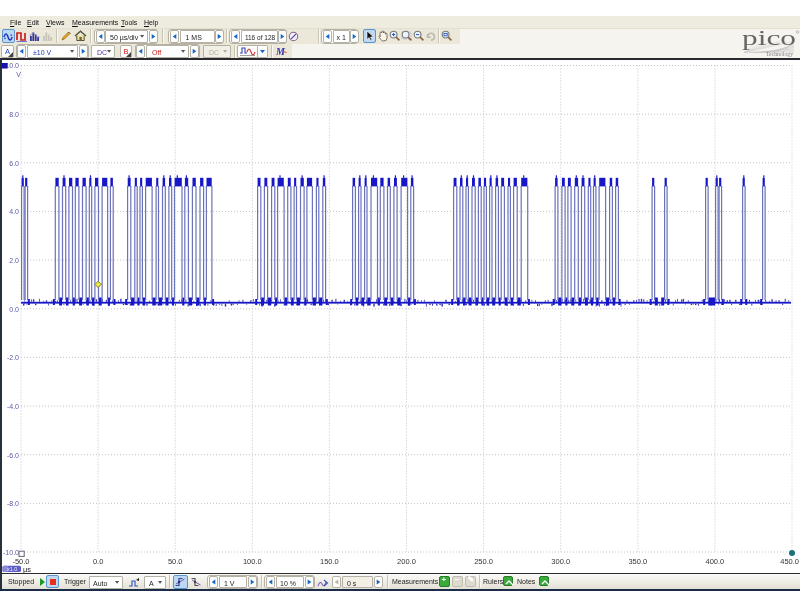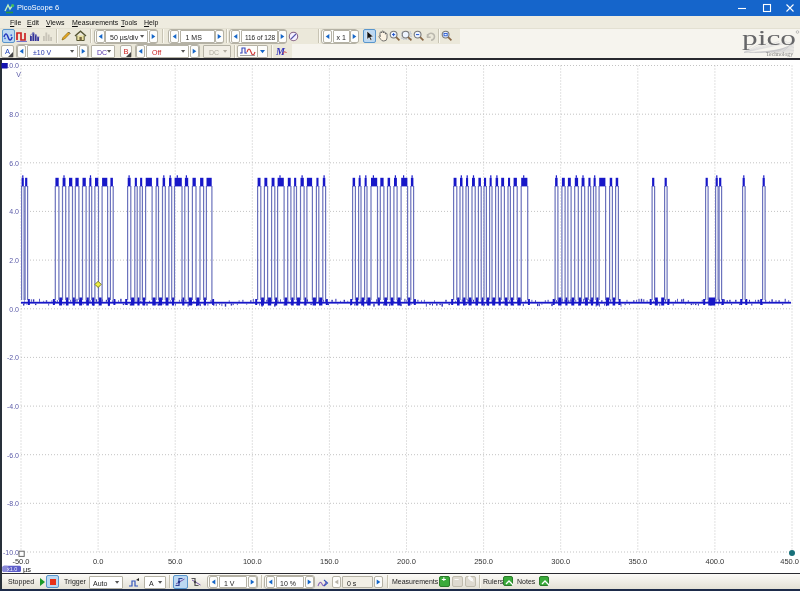"PicoScope 6" div { html: <div> <svg> <path></path> <path></path> <circle></circle> </svg> <span>PicoScope 6</span> <svg> <path></path> <rect></rect> <path></path> </svg> </div> -> none }
